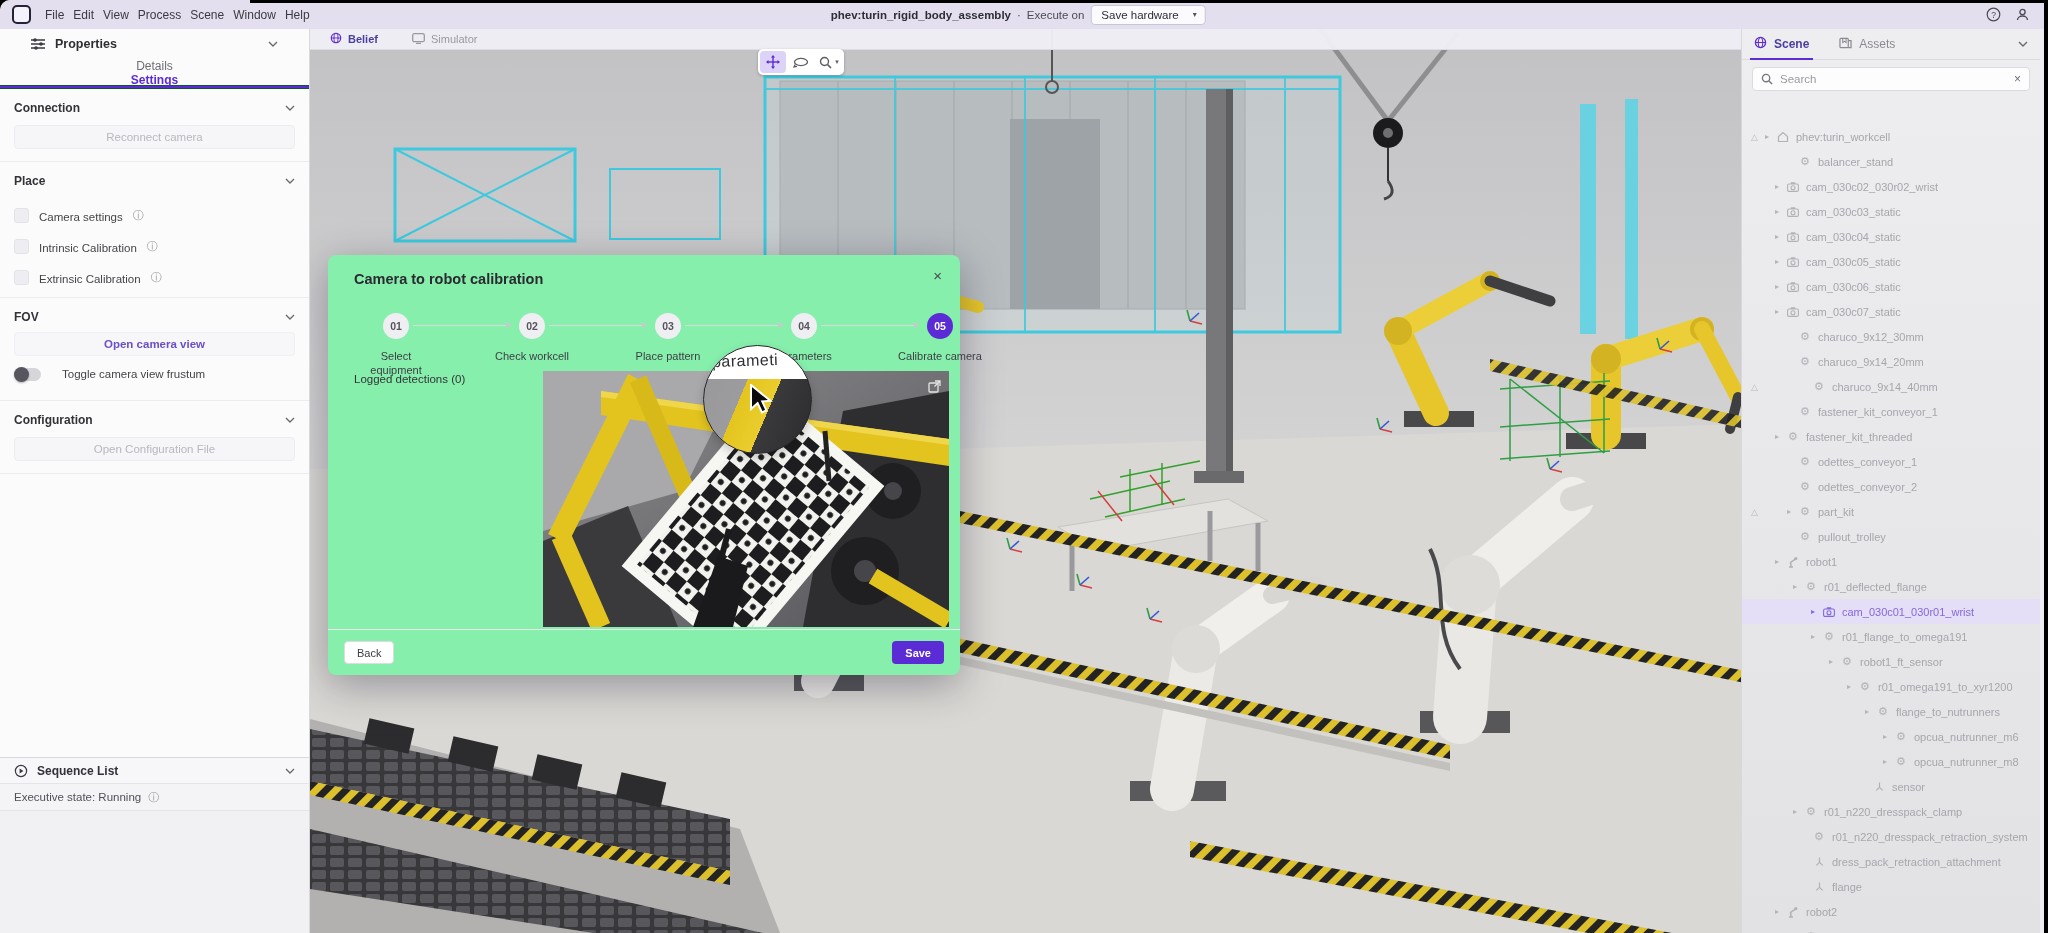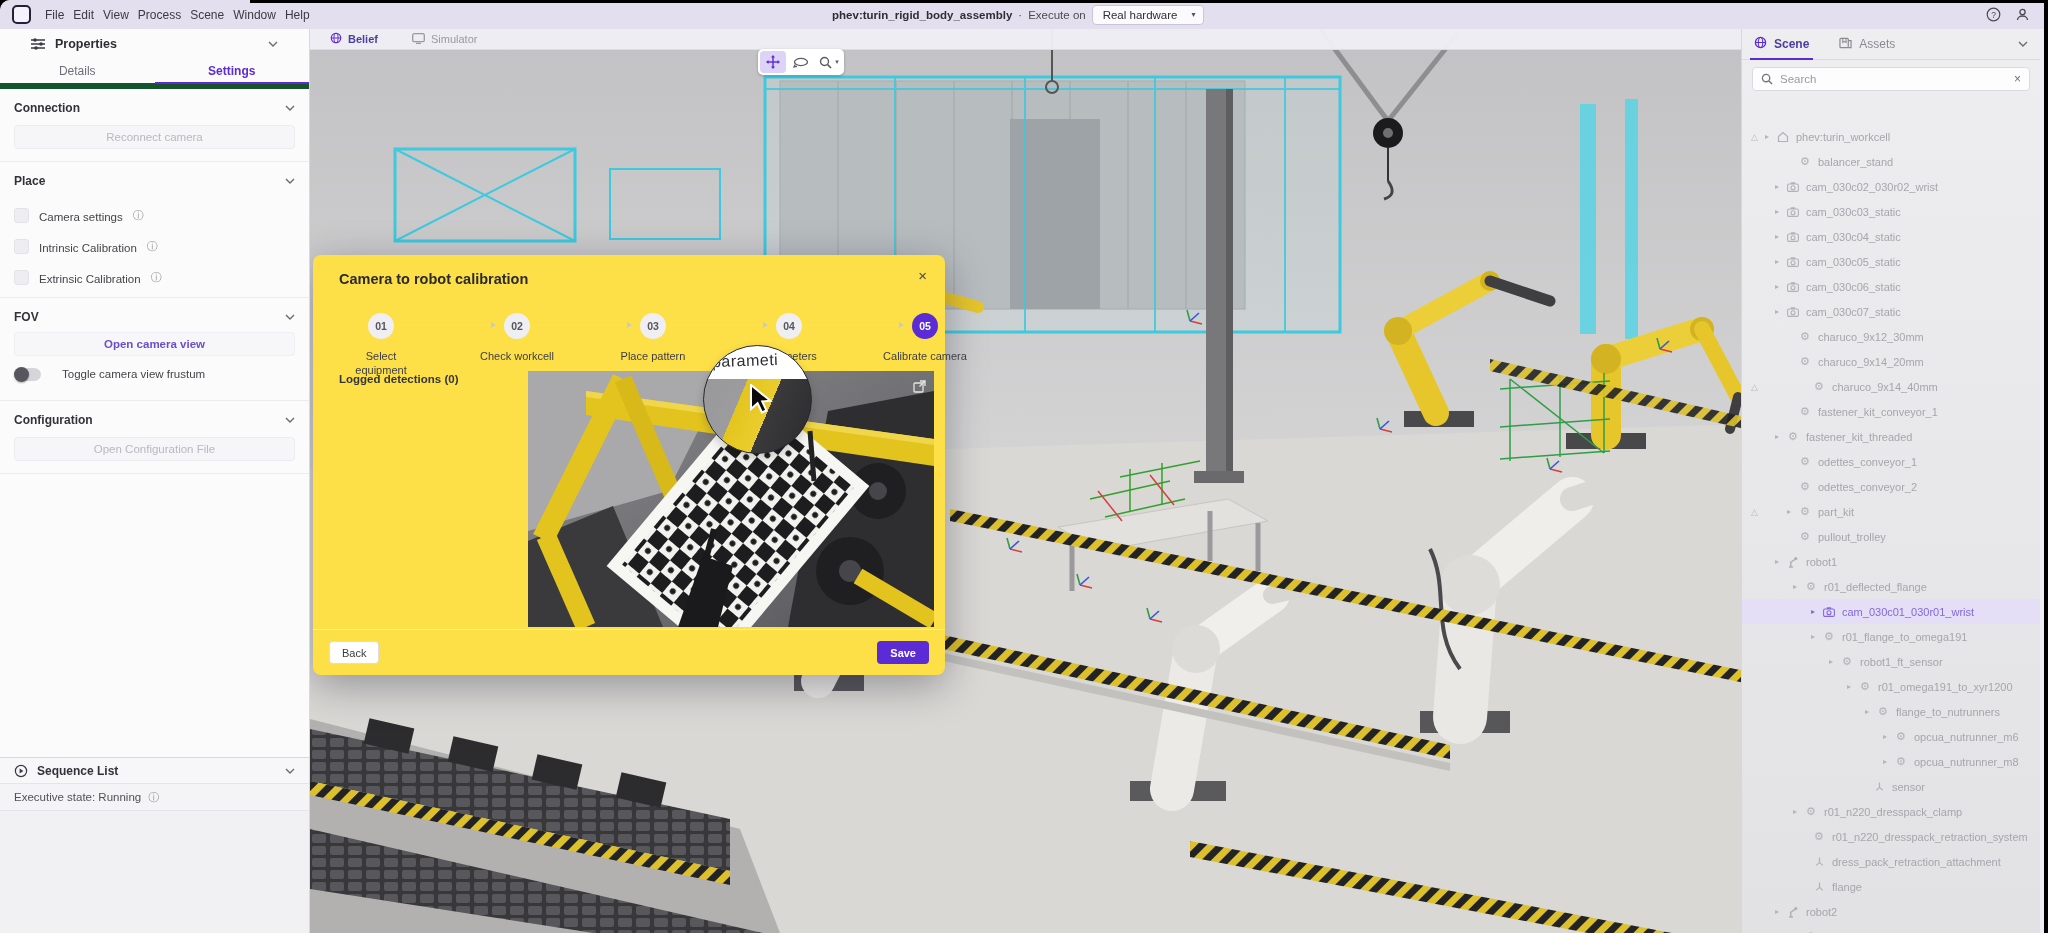"Real hardware" span { text: Real -> Save }
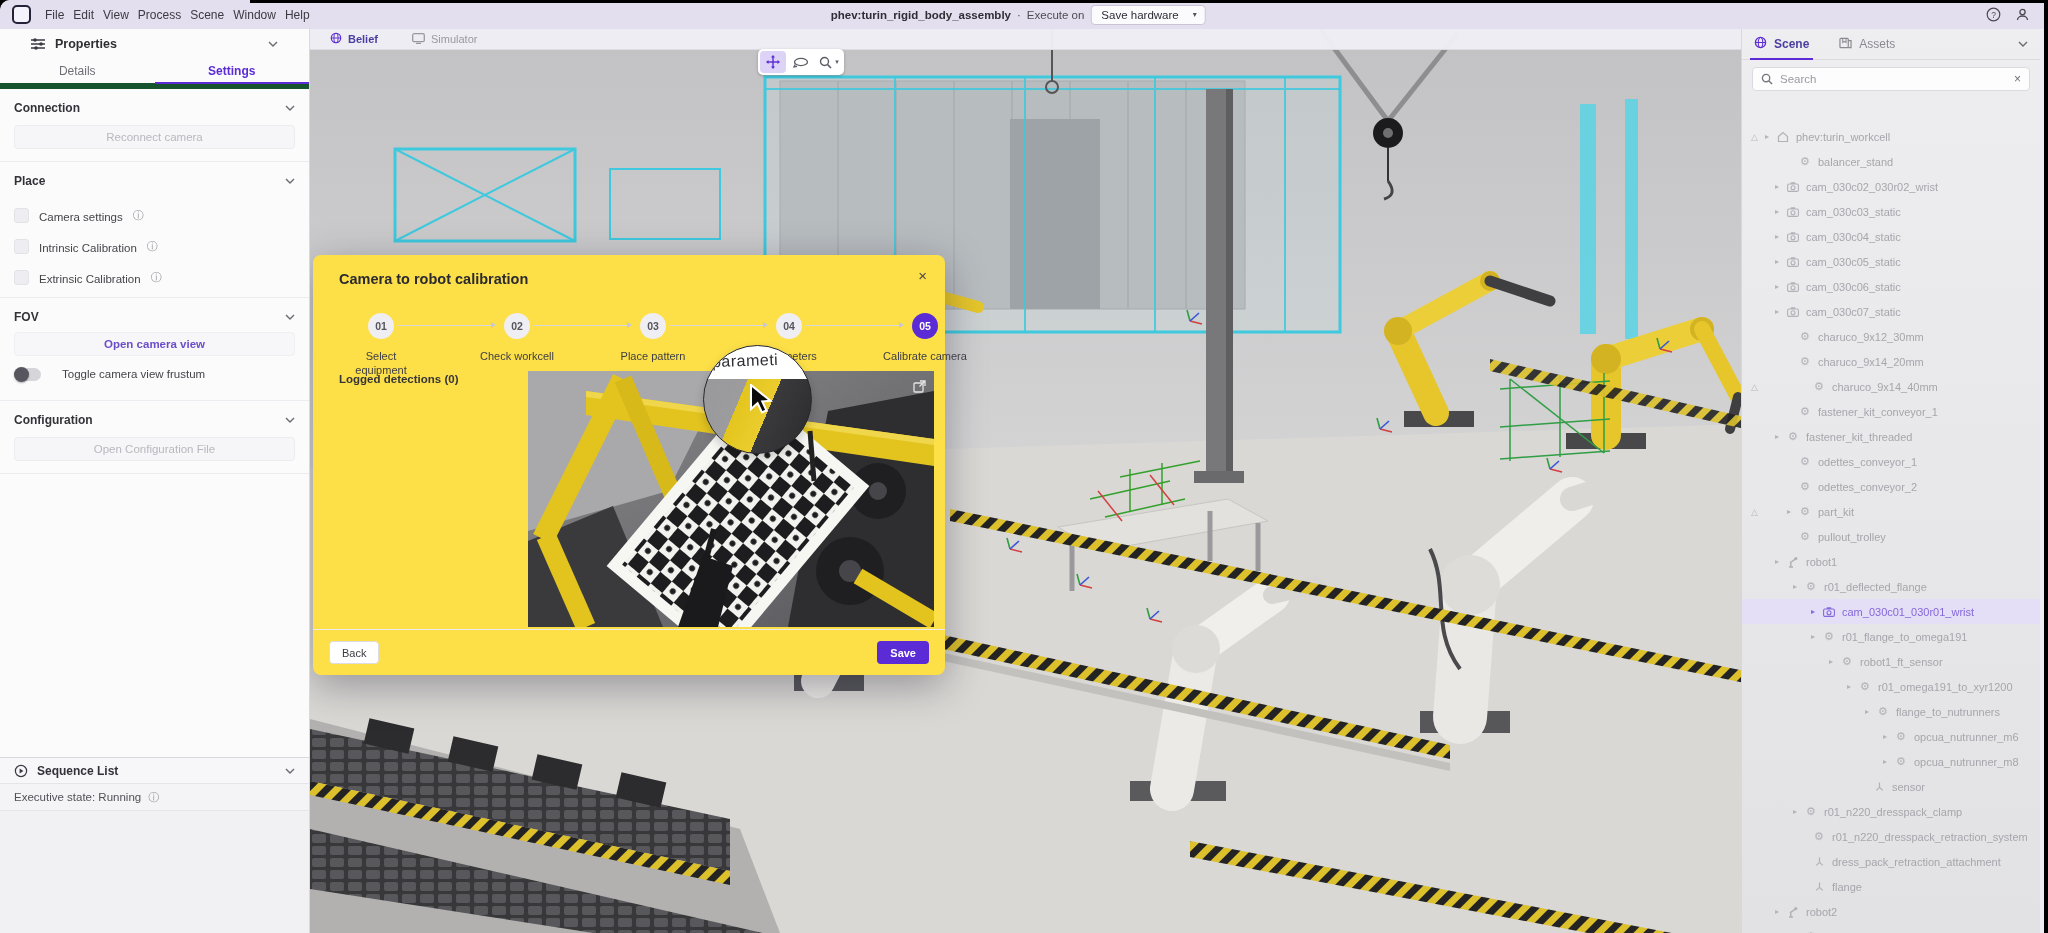"Details" .tabs2 { border-bottom: 6px solid #14532d -> 4px solid #14532d; flex-direction: none -> column }
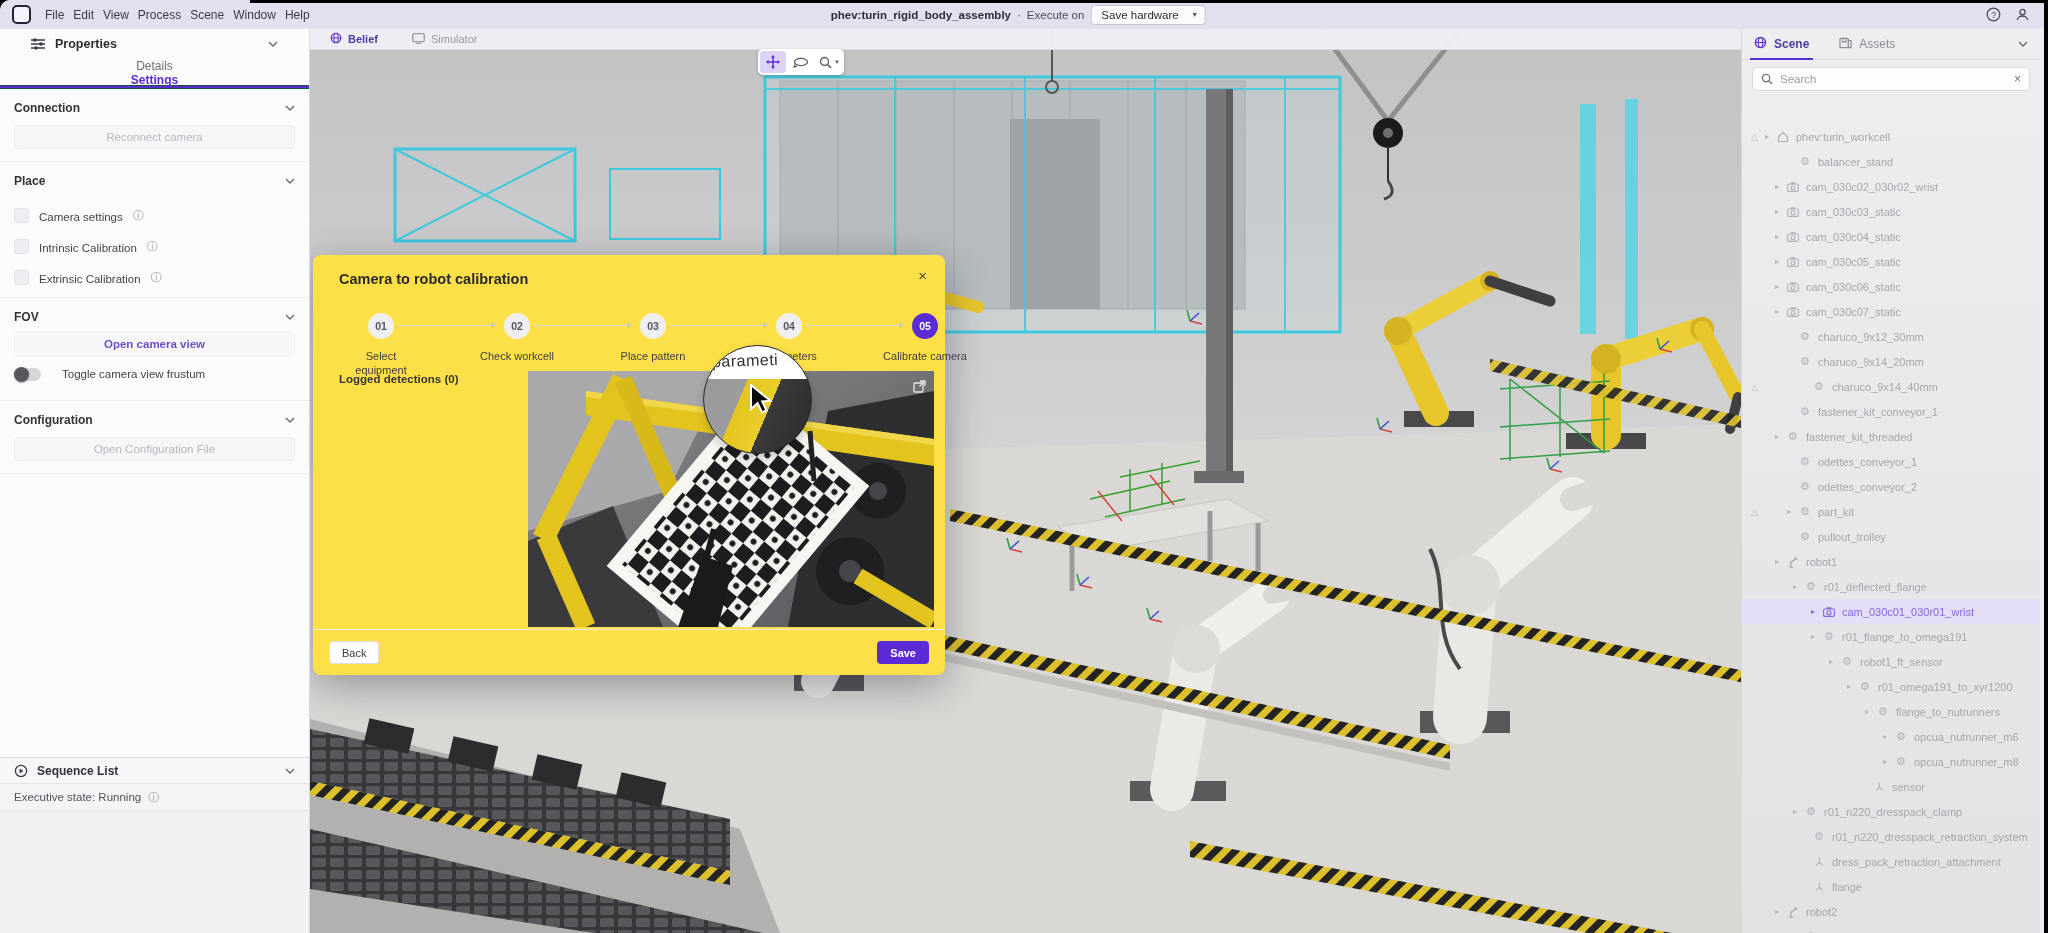"Camera to robot calibration" .modal { background: #fde047 -> #86efac; left: 313px -> 328px }
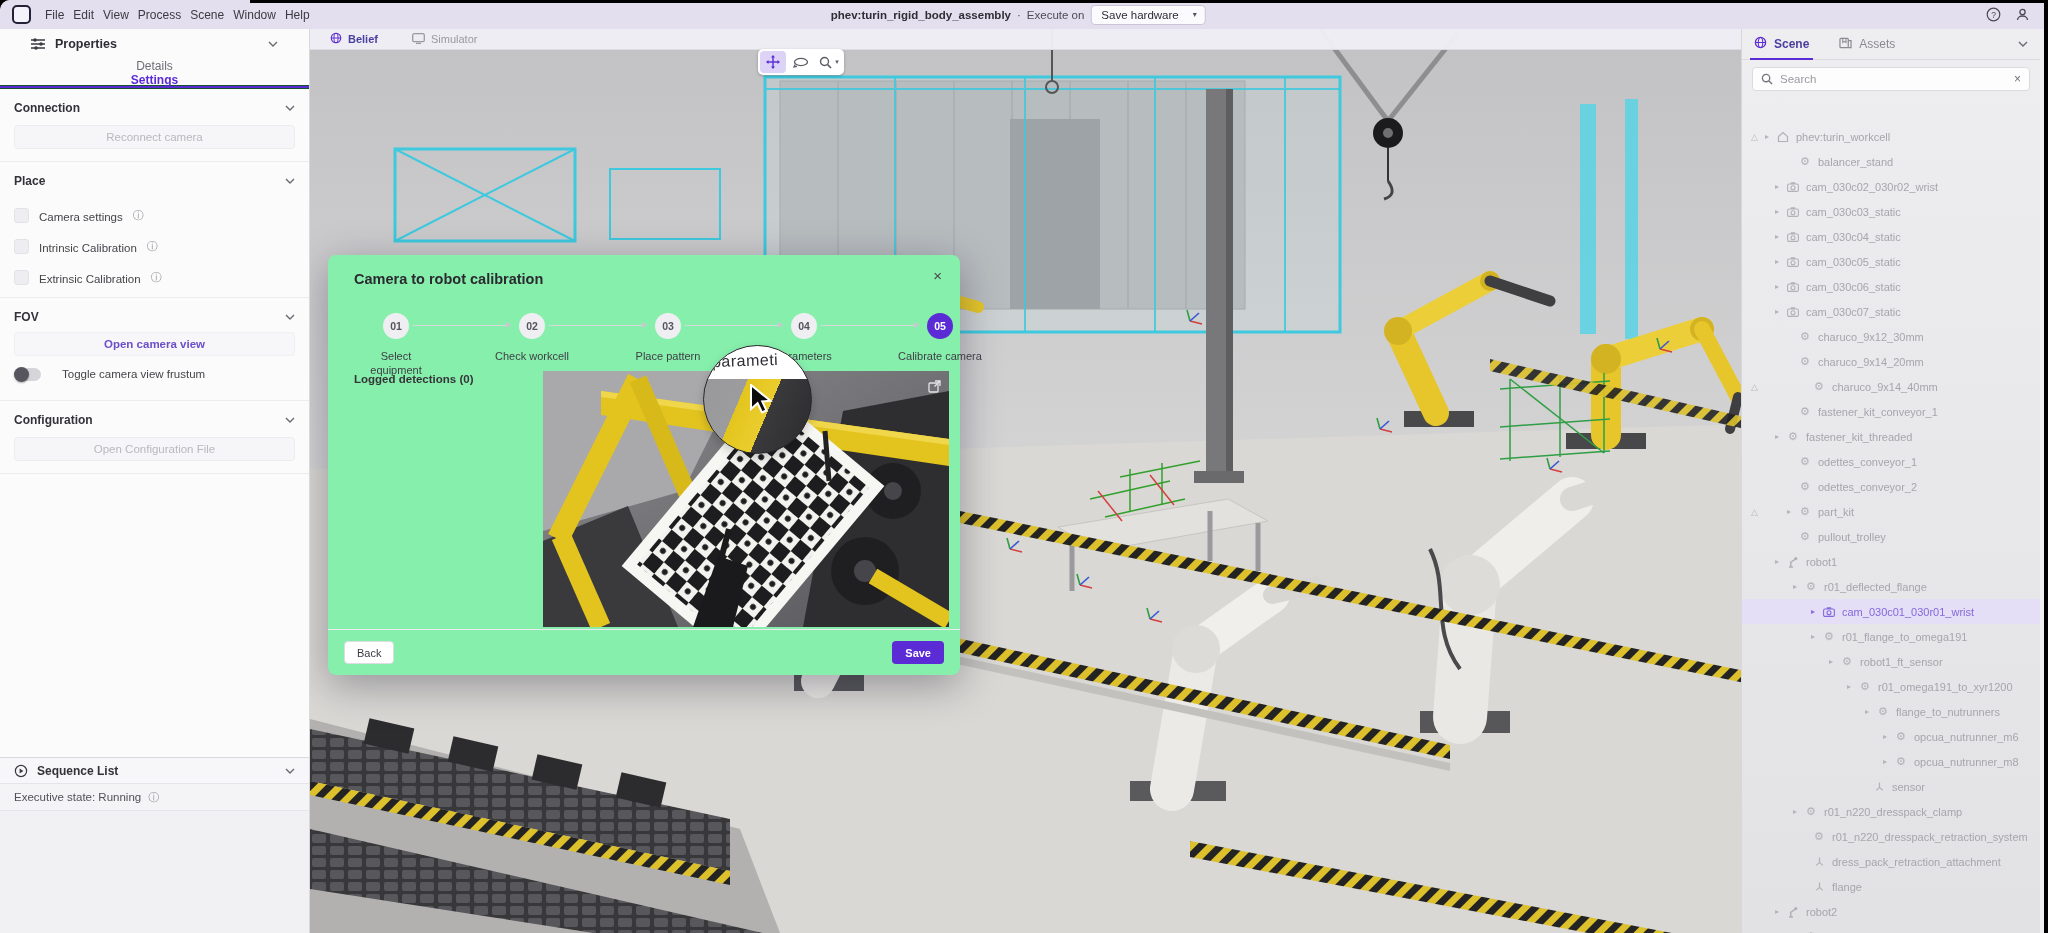"Logged detections (0)" .logged { font-weight: 700 -> 400 }
